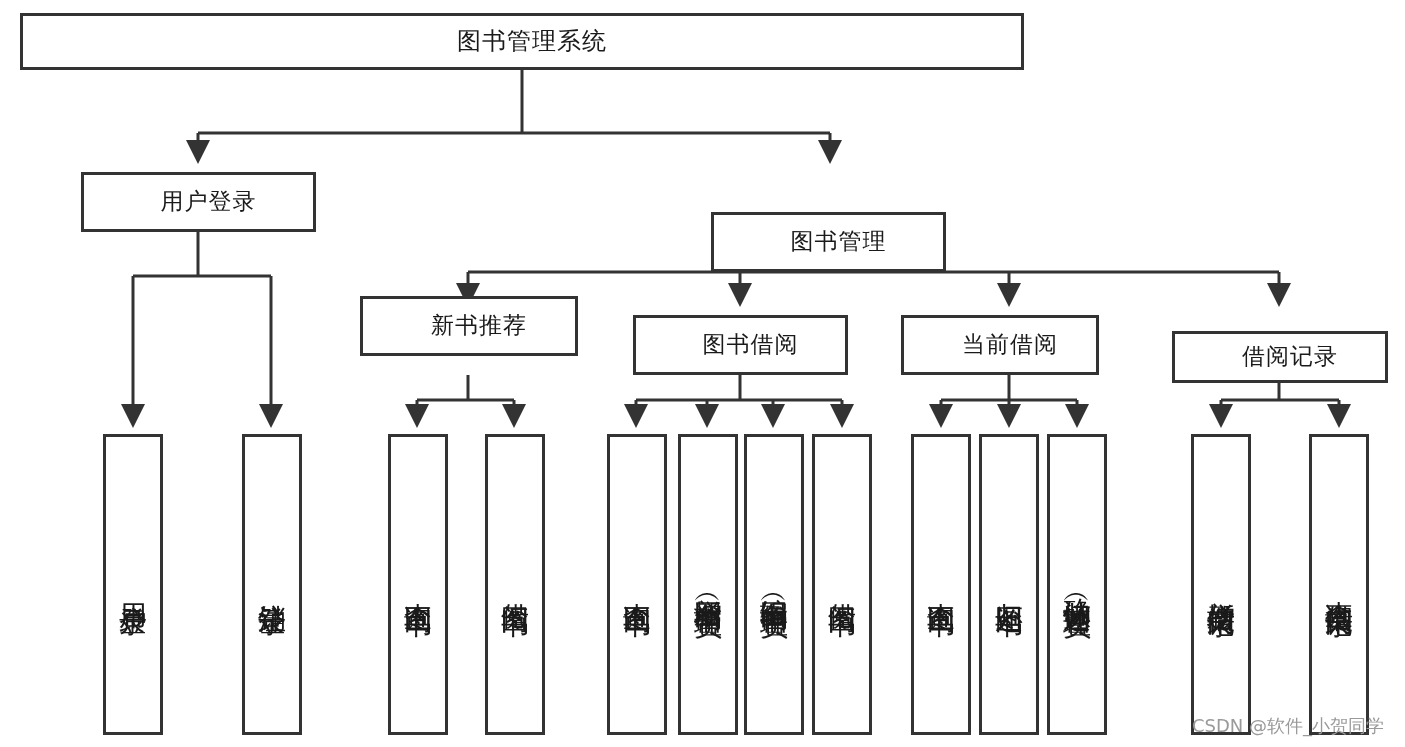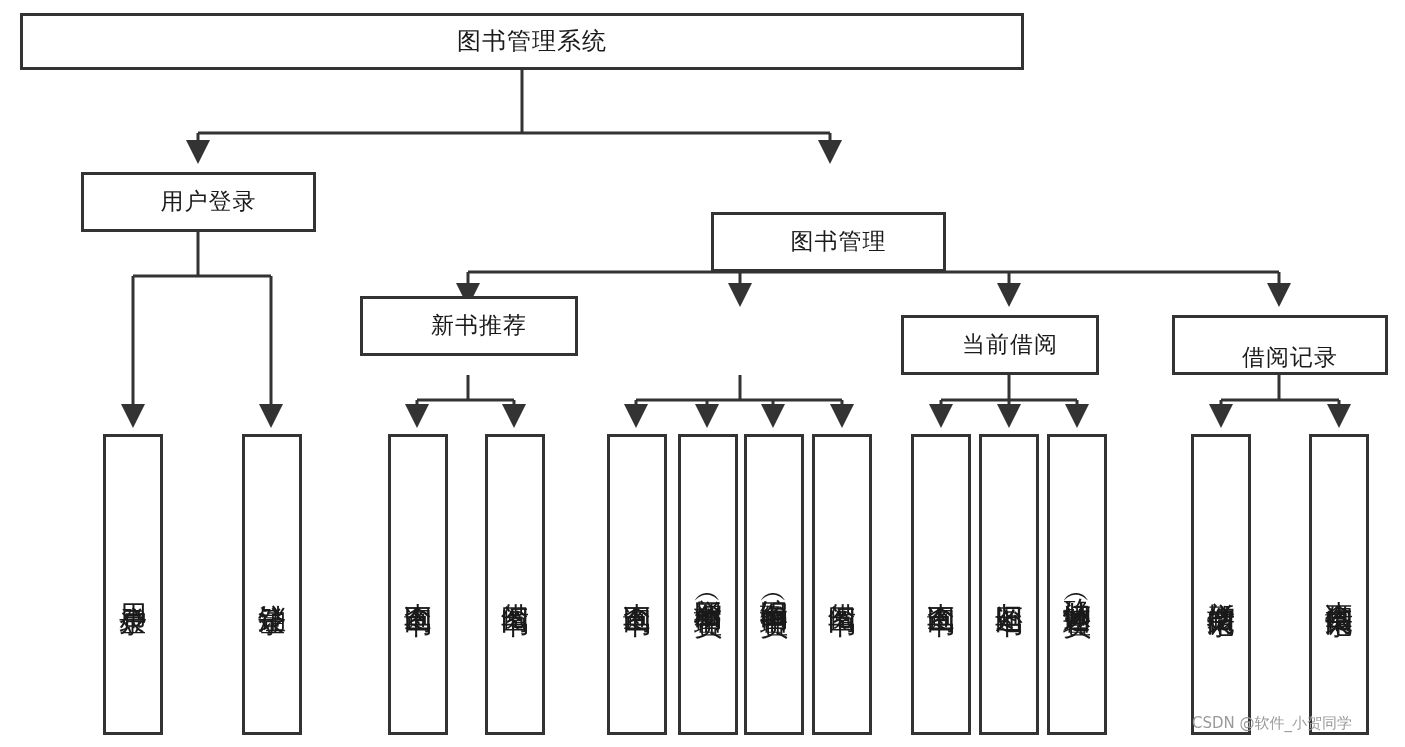"图书借阅" div.node { html: none -> <div> <span>图书借阅</span> </div> }
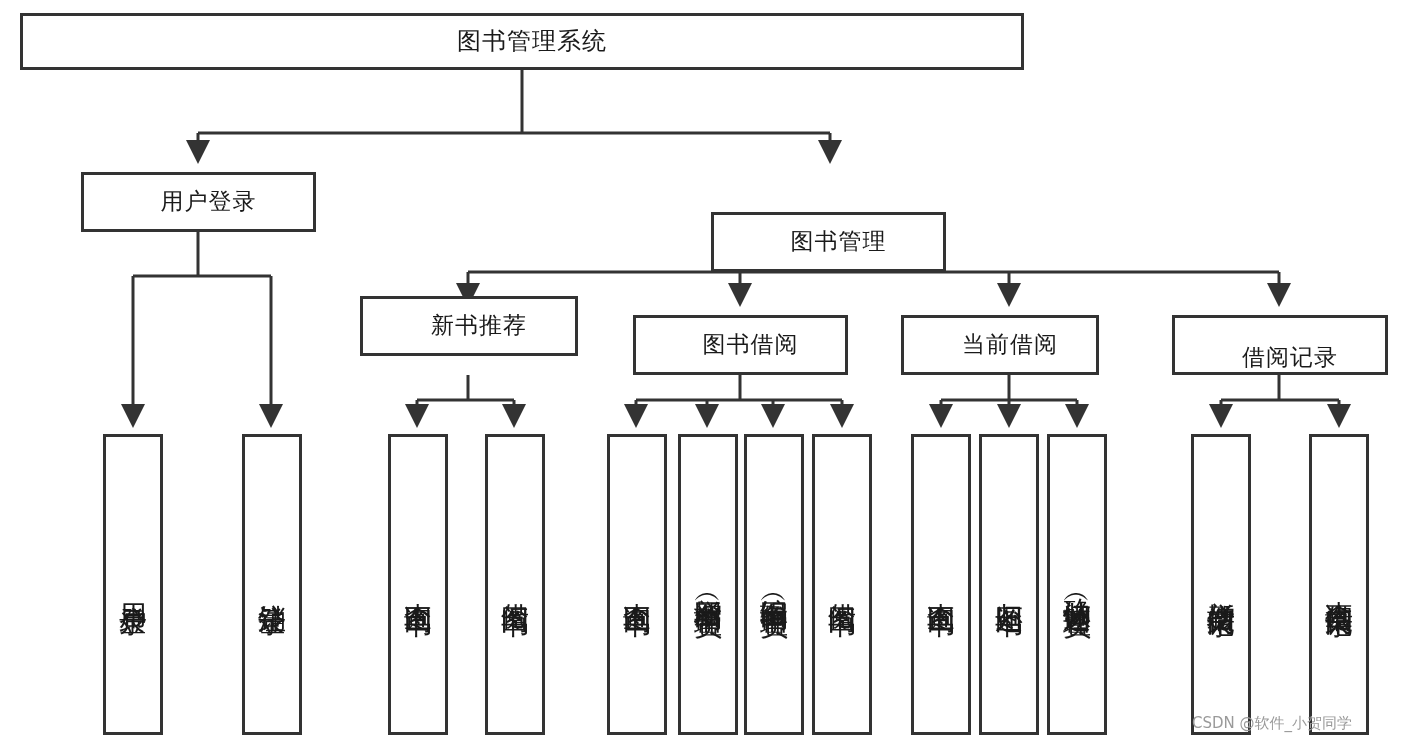"借阅记录" div.node { align-items: flex-end -> none; height: 60px -> 52px; top: 315px -> 331px }
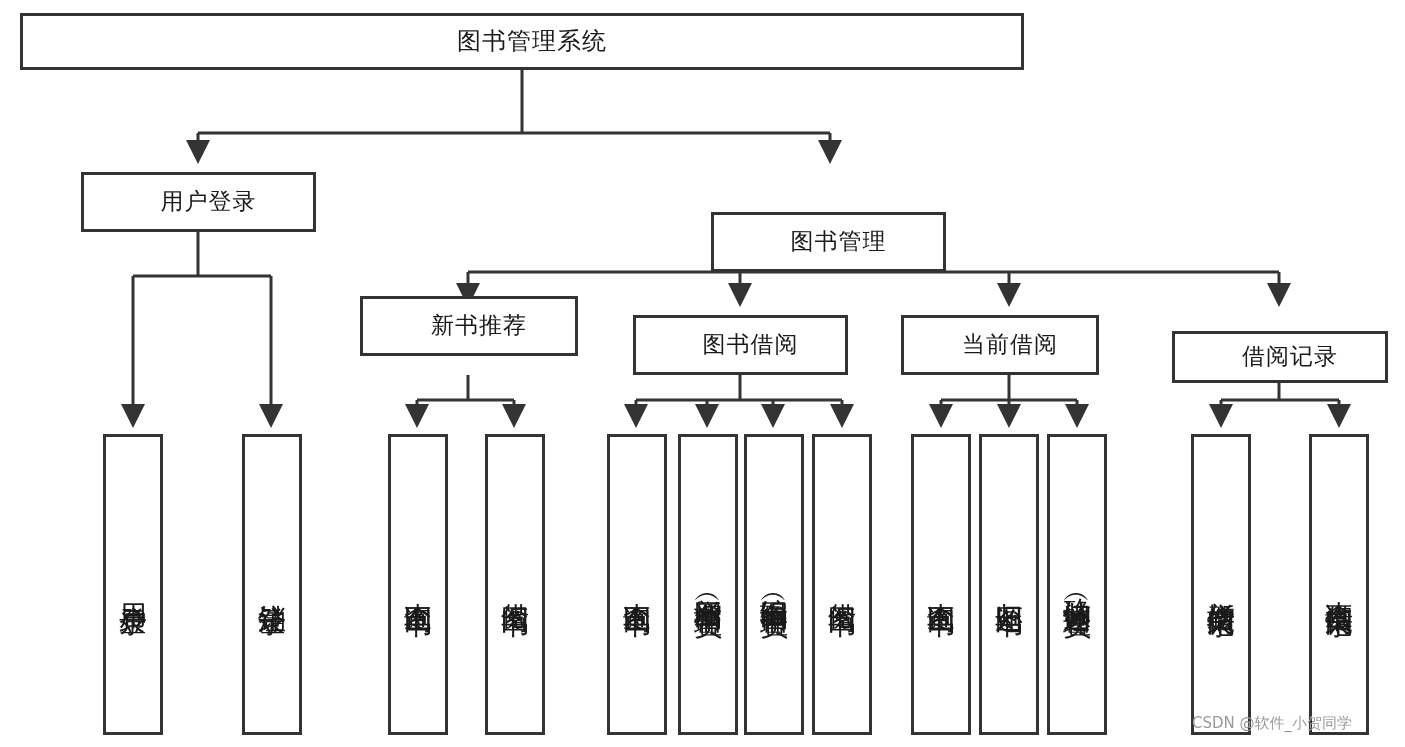"CSDN @软件_小贺同学" .watermark { font-size: 15px -> 18px }
